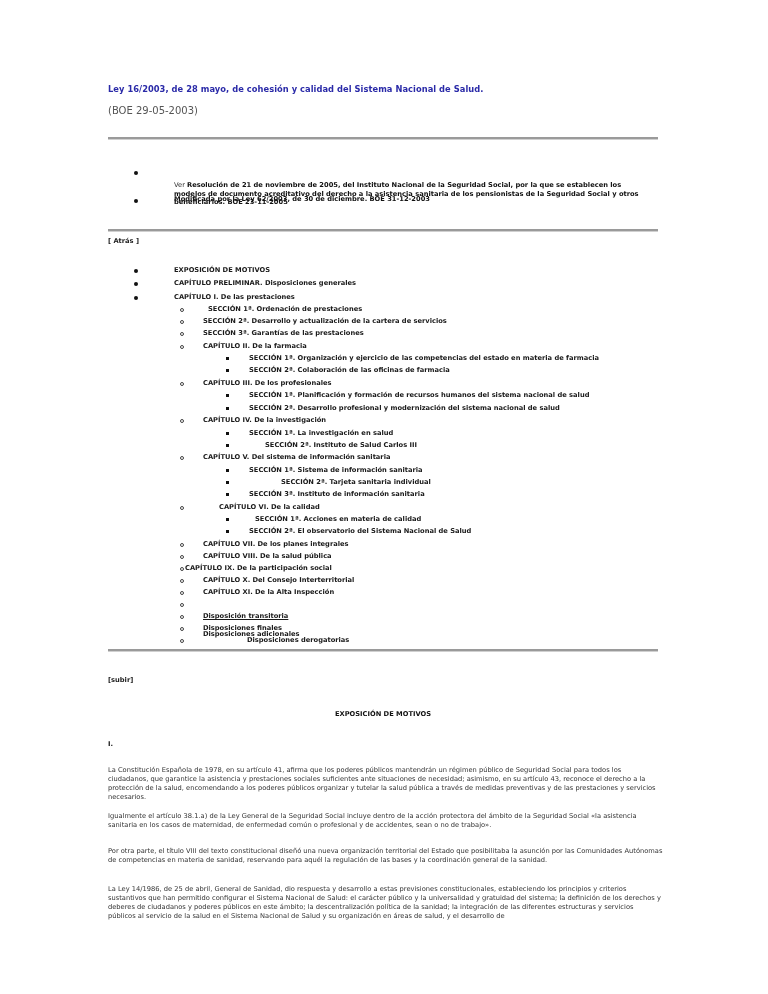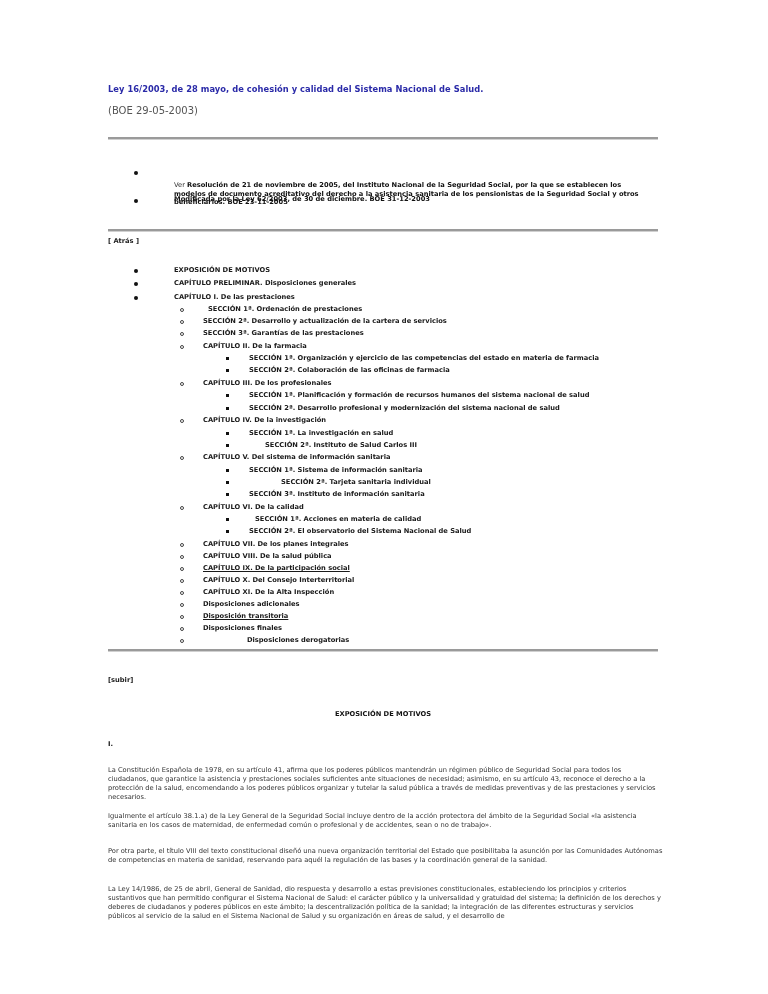"CAPÍTULO VI. De la calidad" a.bl-item { left: 203px -> 219px }
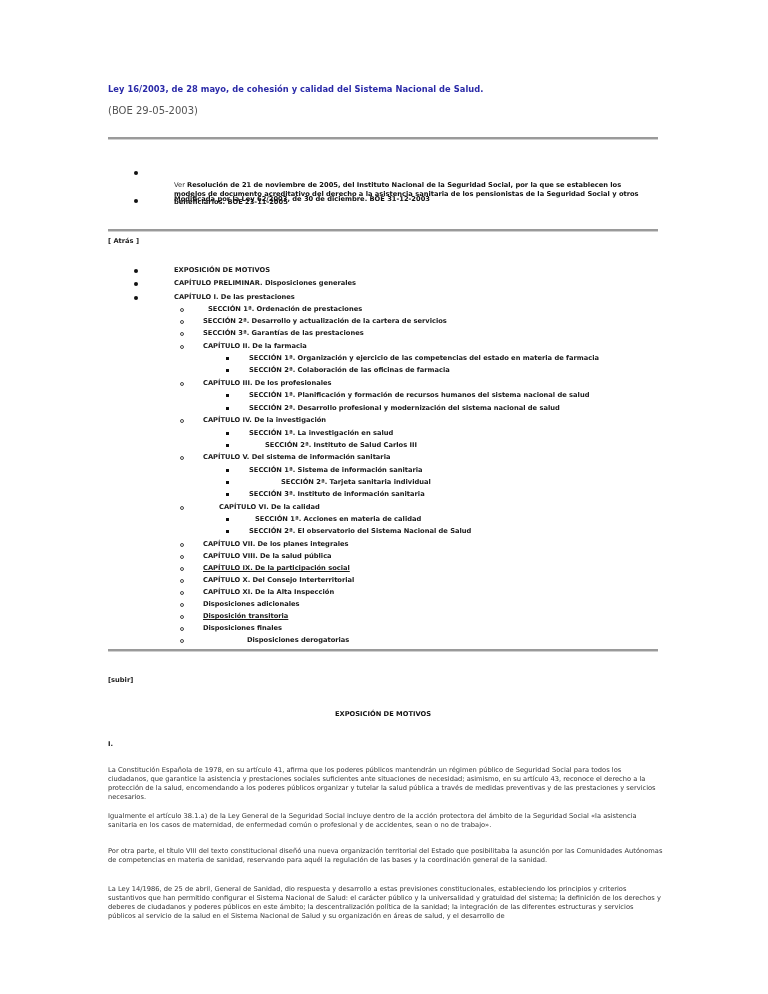"CAPÍTULO IX. De la participación" a.bl-item { left: 203px -> 185px; text-decoration: underline -> none }
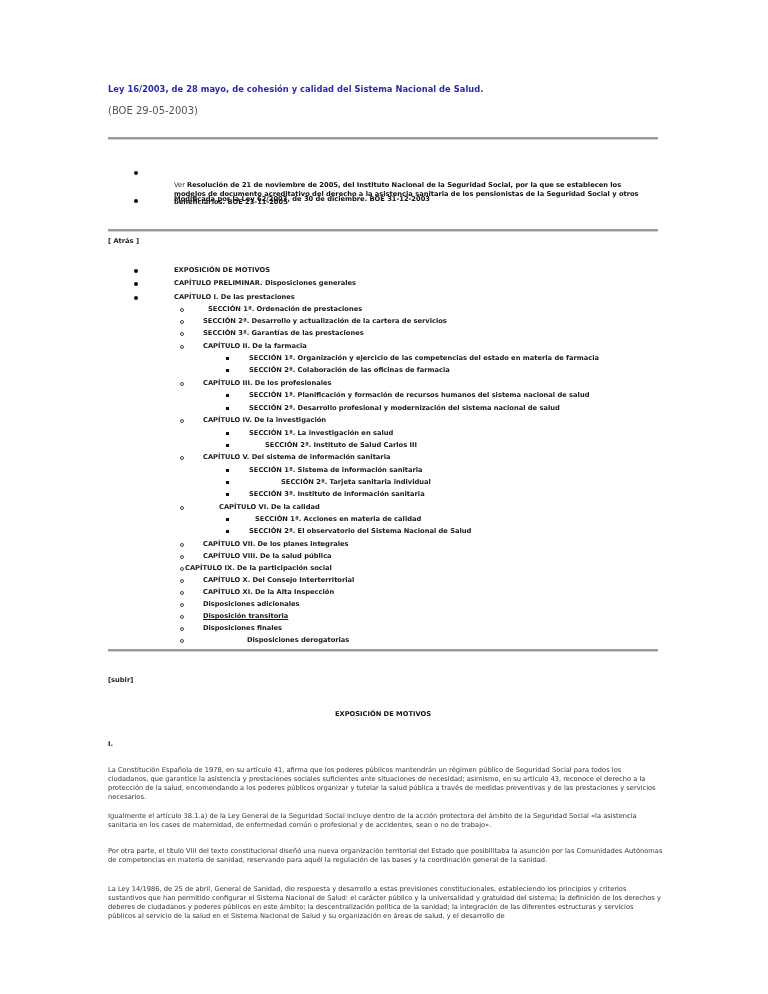"Disposiciones adicionales" a.bl-item { top: 600px -> 630px }
